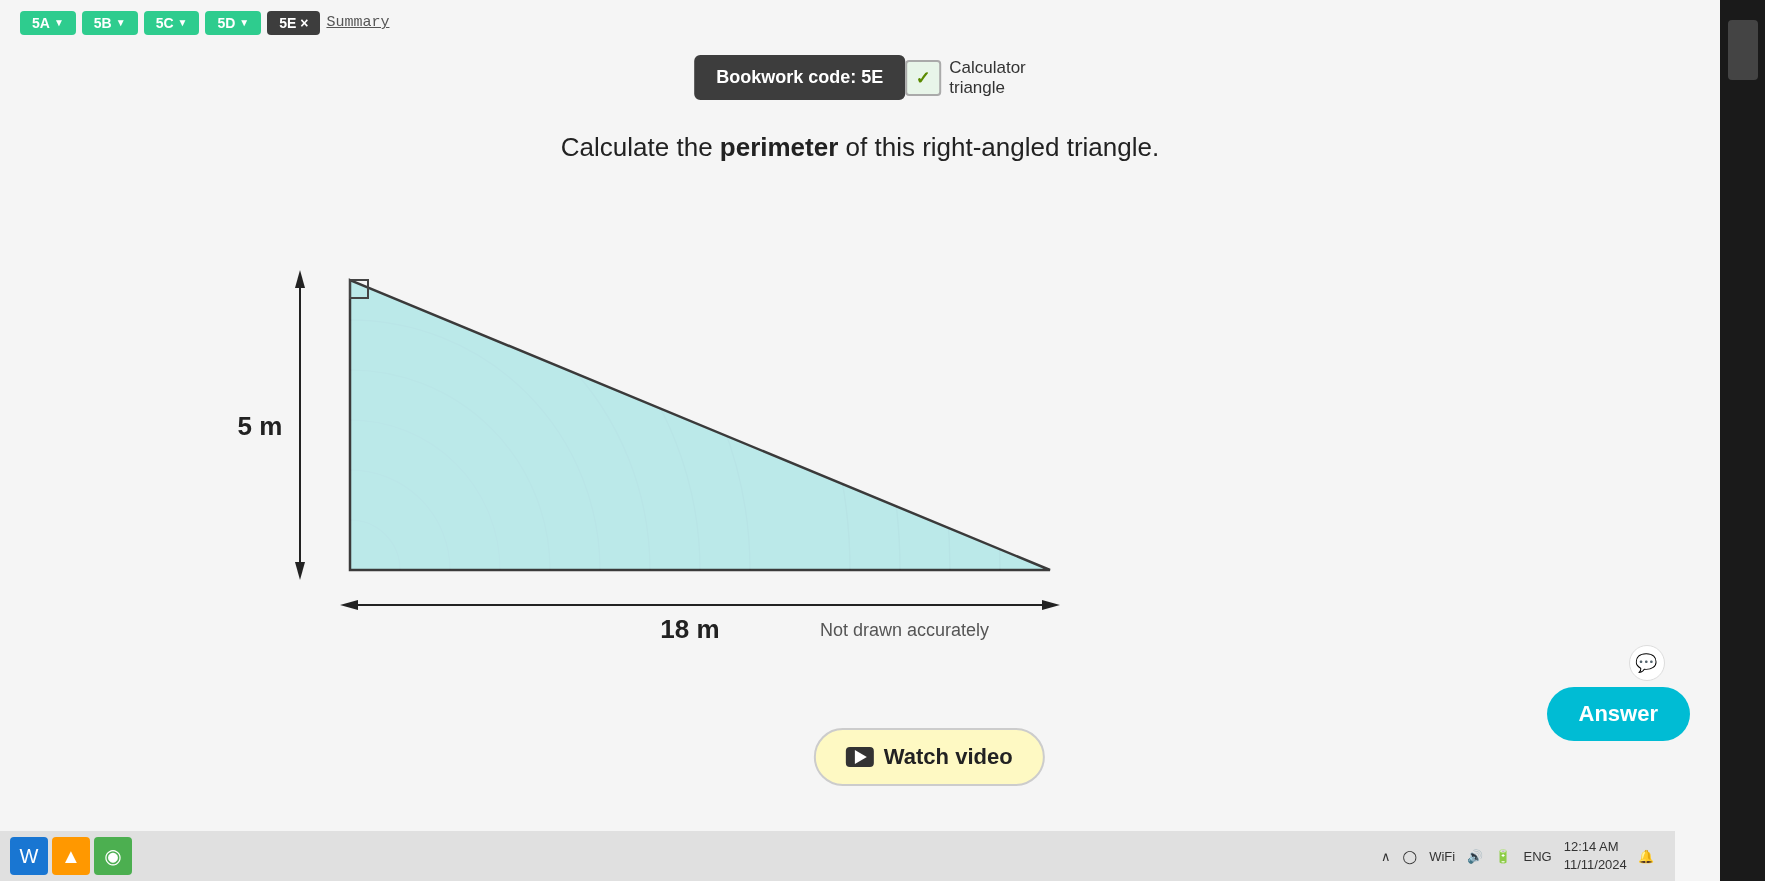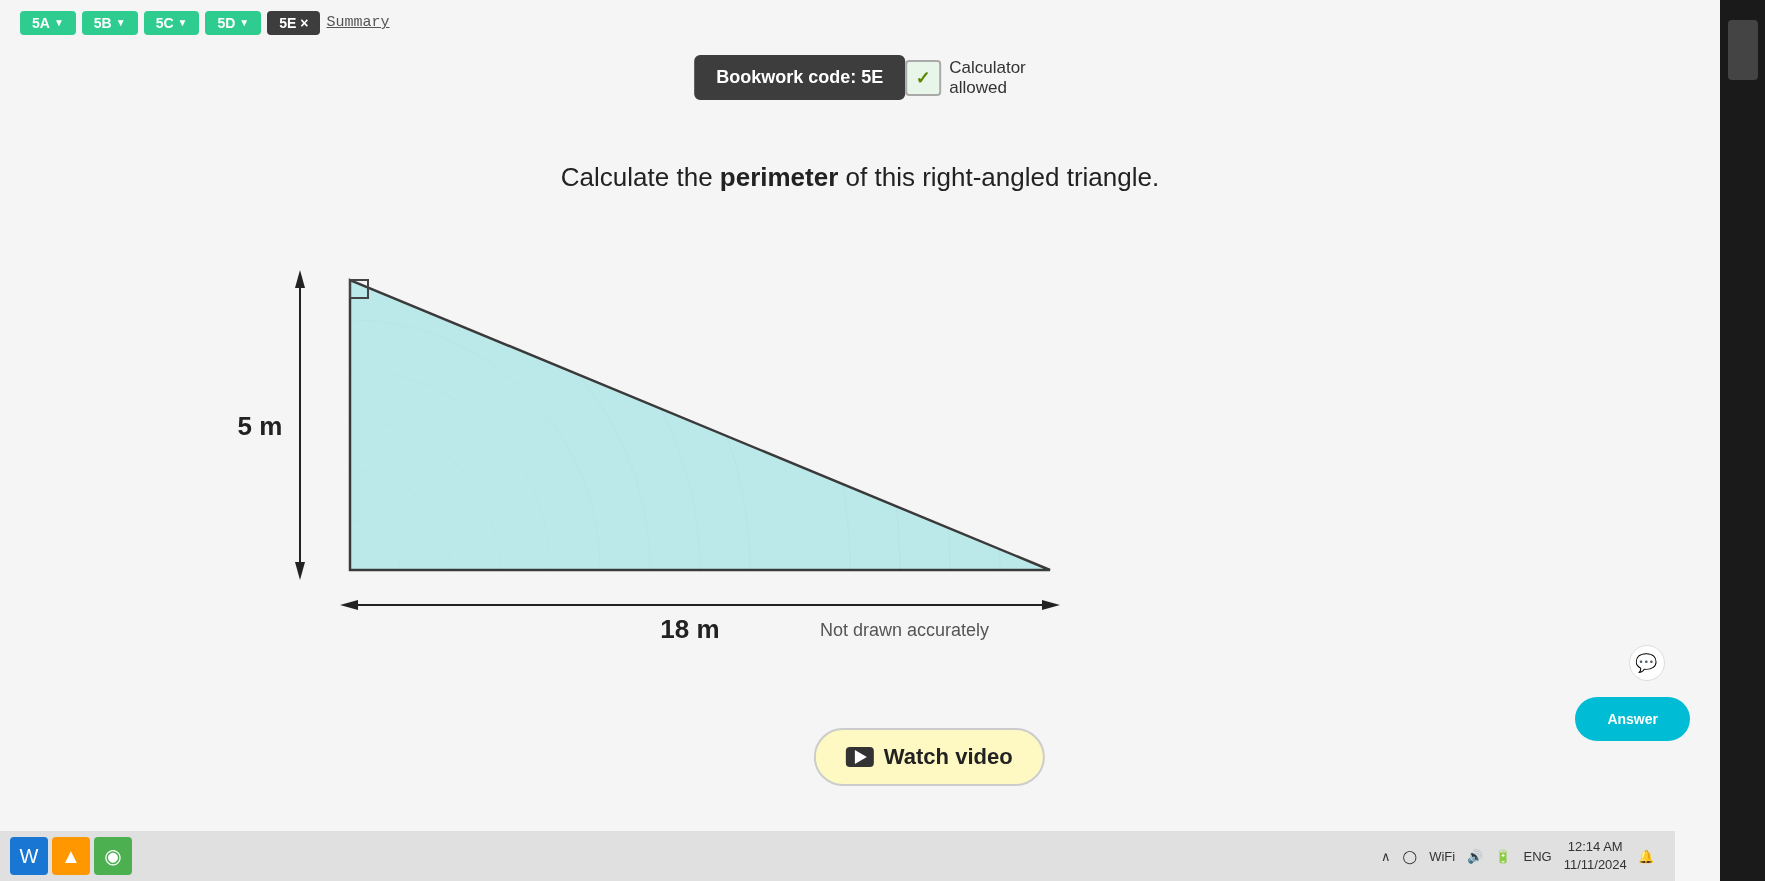"allowed" div { text: allowed -> triangle }
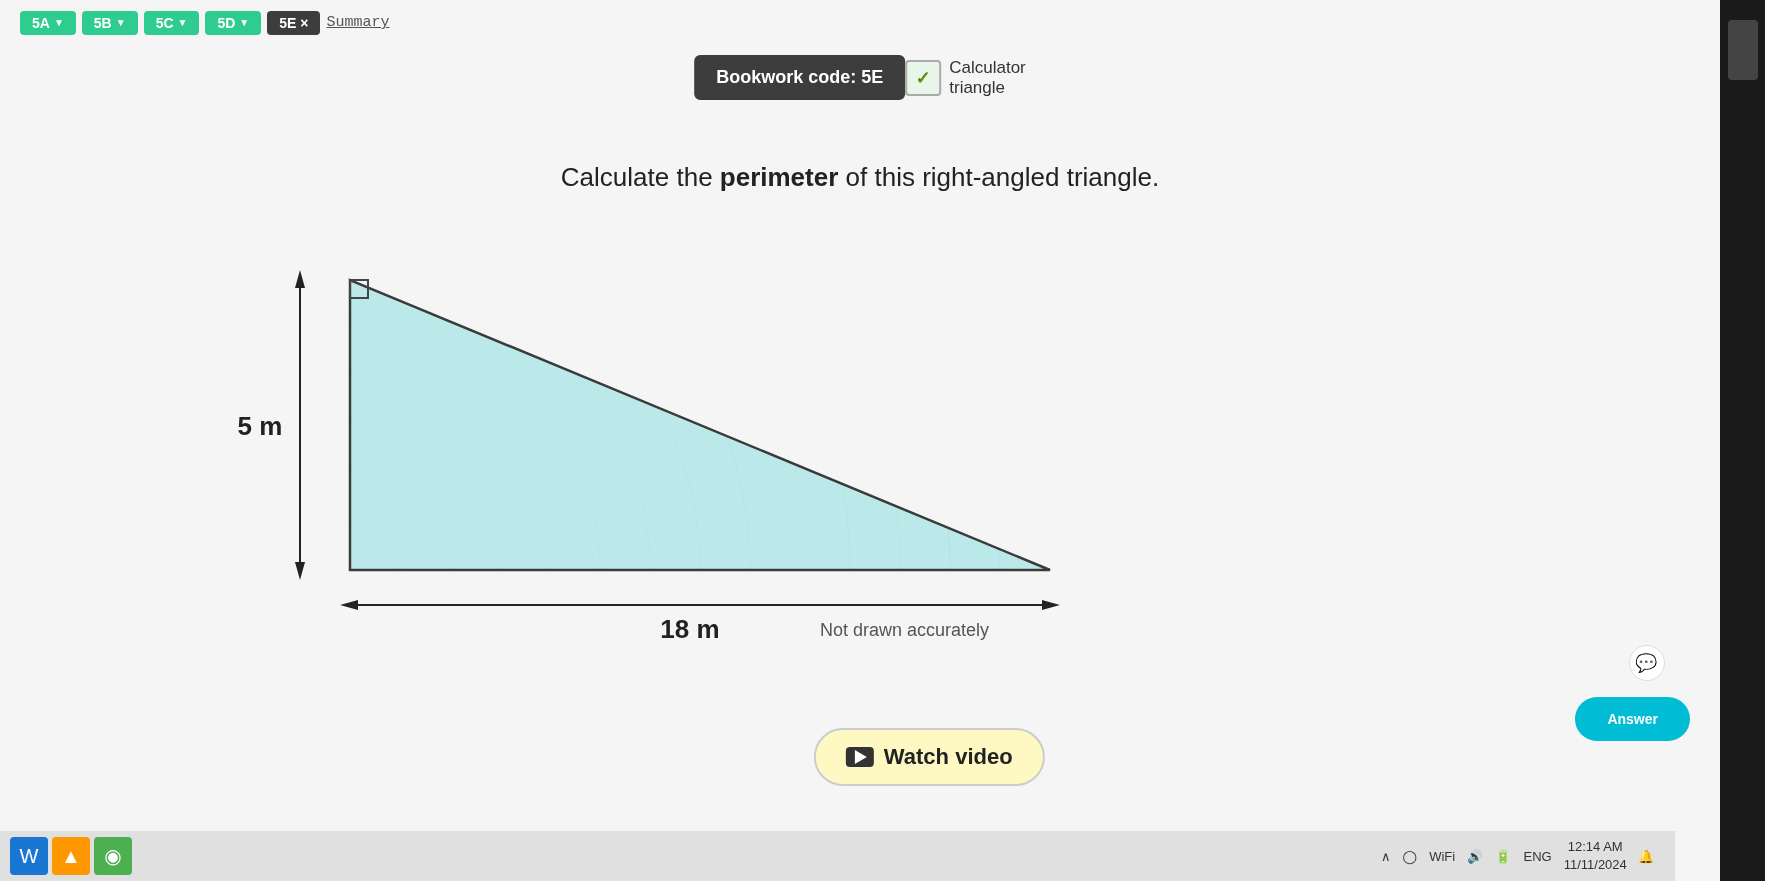"Calculate the perimeter of this" .question-text { top: 158px -> 128px }
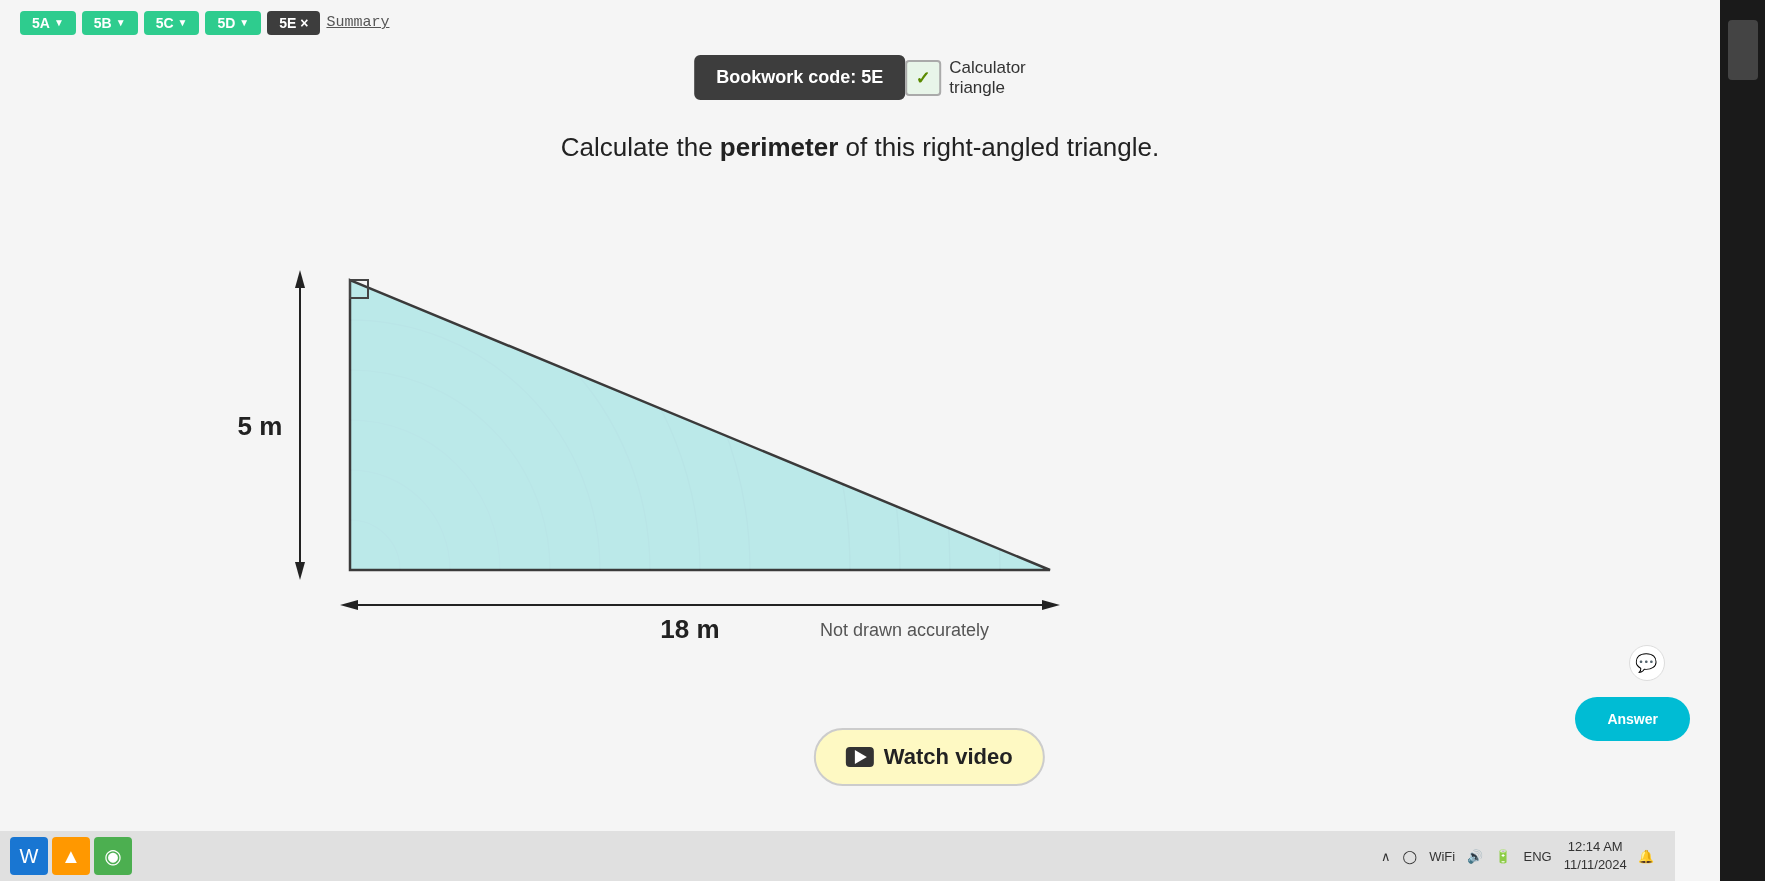"Answer" .answer-btn { font-size: 14px -> 22px }
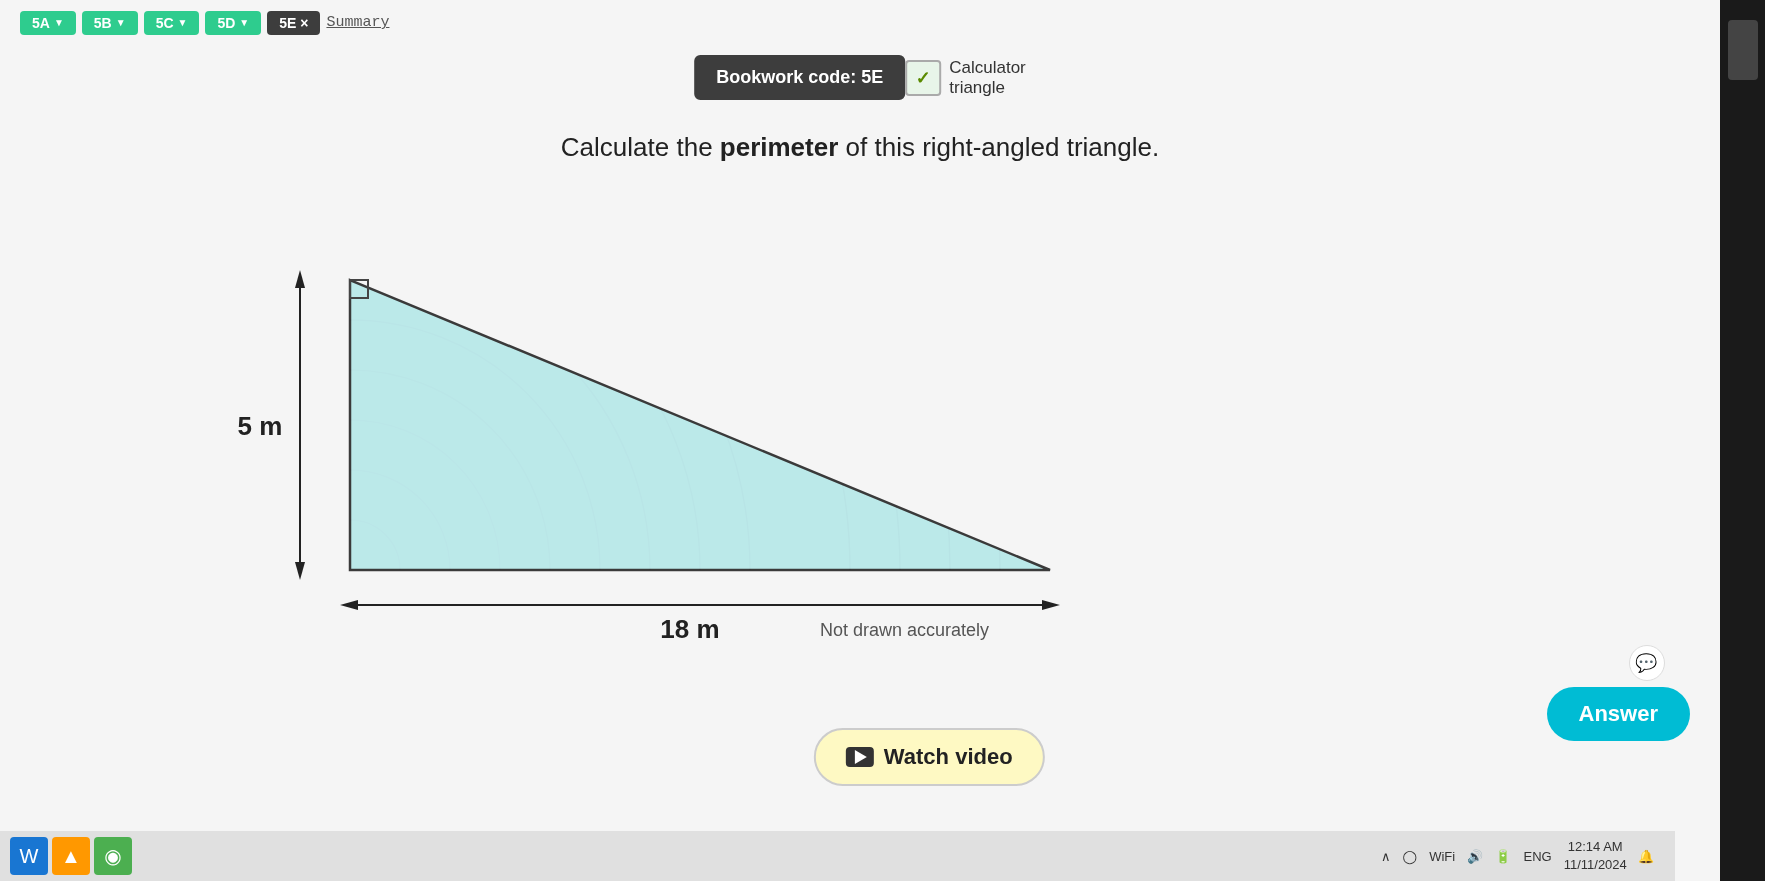"12:14 AM" .time-date { text-align: center -> left }
